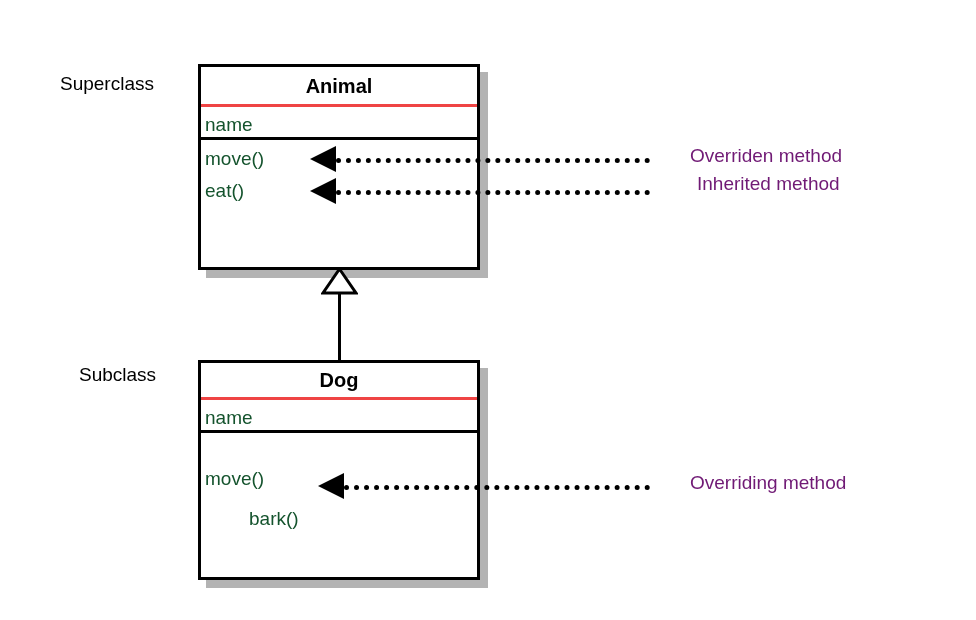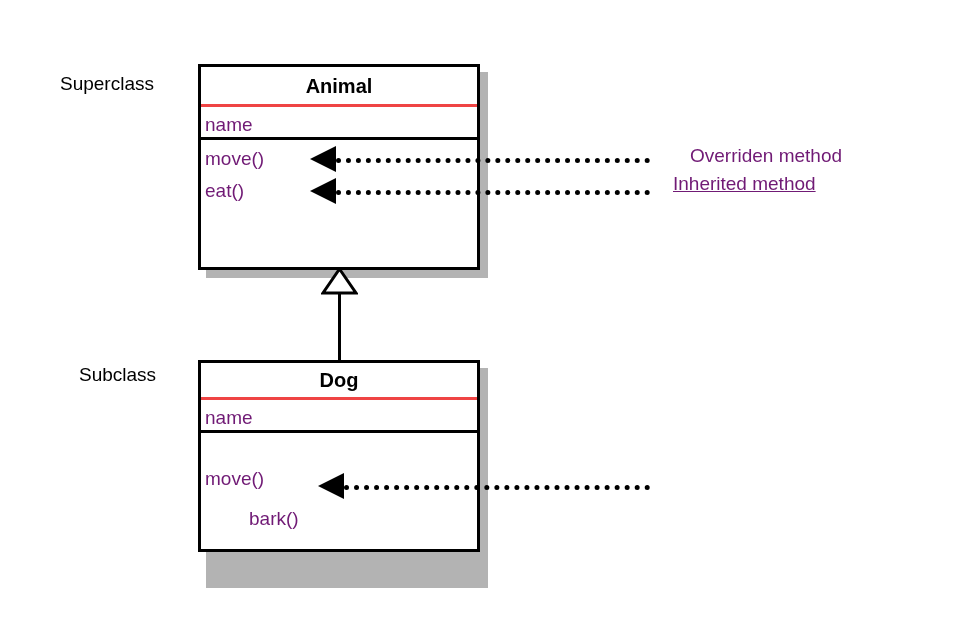"name" .member { color: #701a75 -> #14532d }
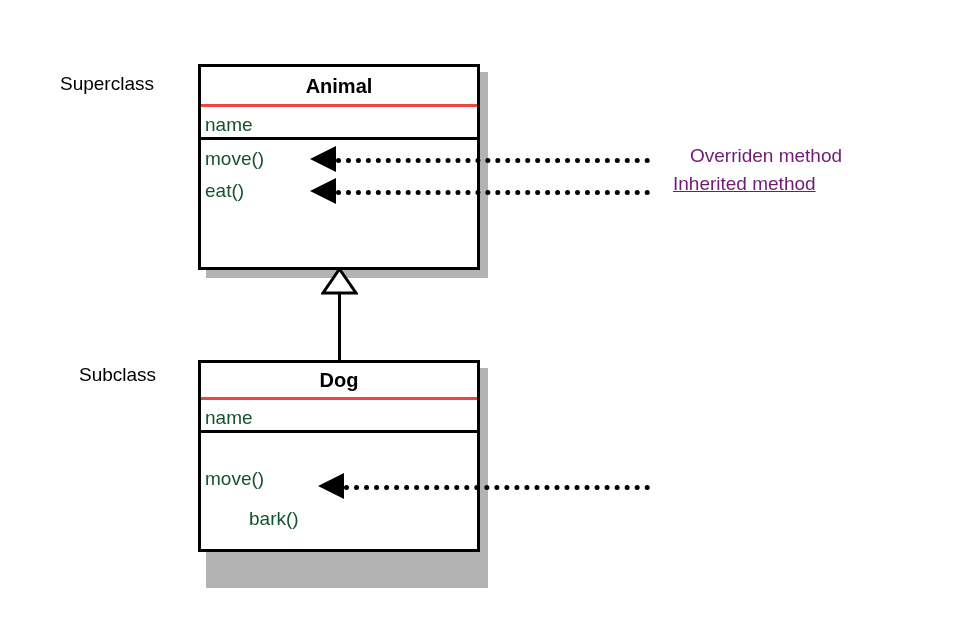"Inherited method" #label-inherited { left: 673px -> 697px; text-decoration: underline -> none }
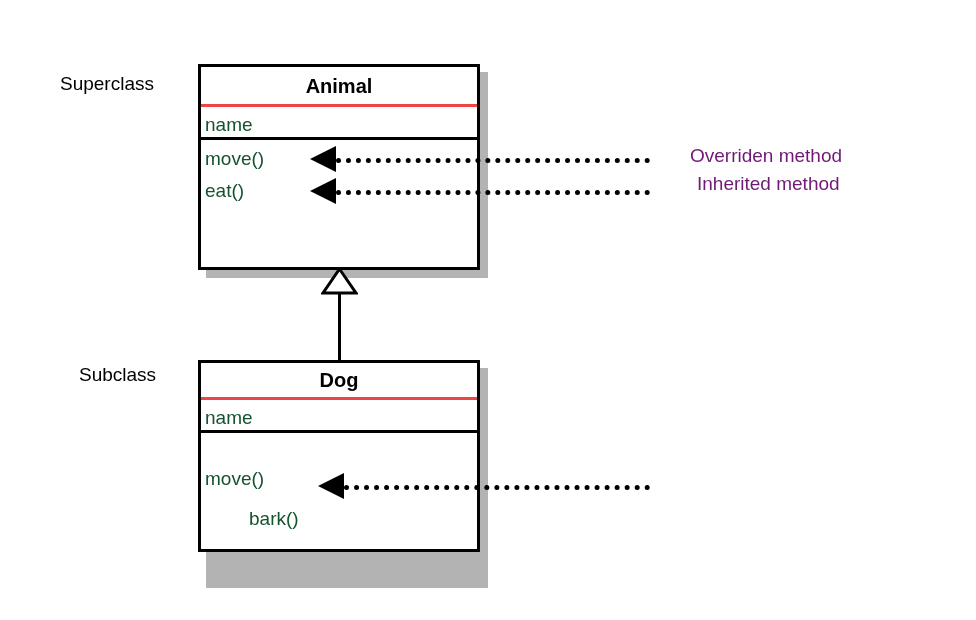"Dog" #box-dog { height: 192px -> 220px }
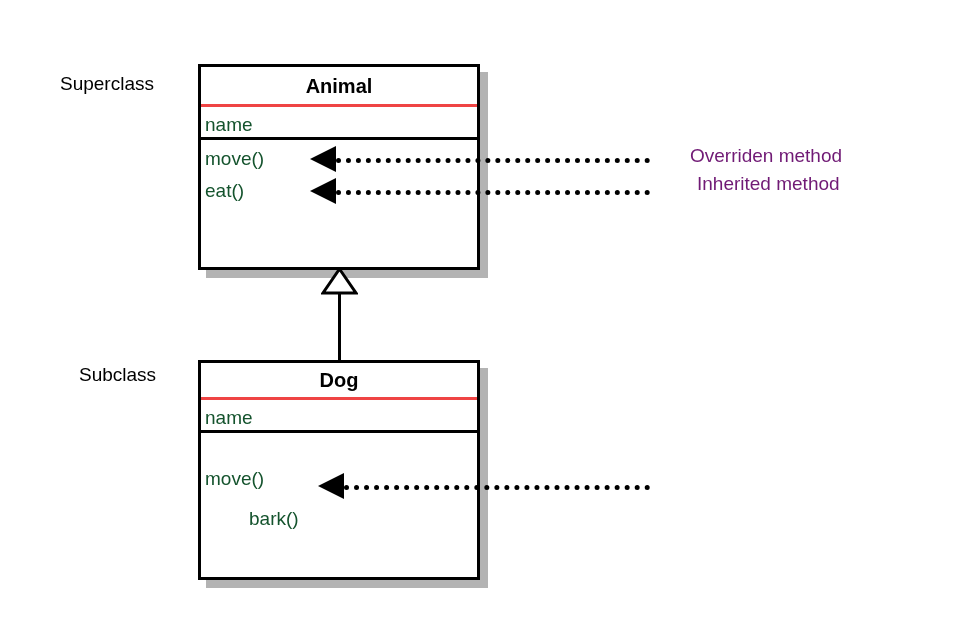"Overriding method" div.annot-label { html: none -> <div>Overriding method</div> }
